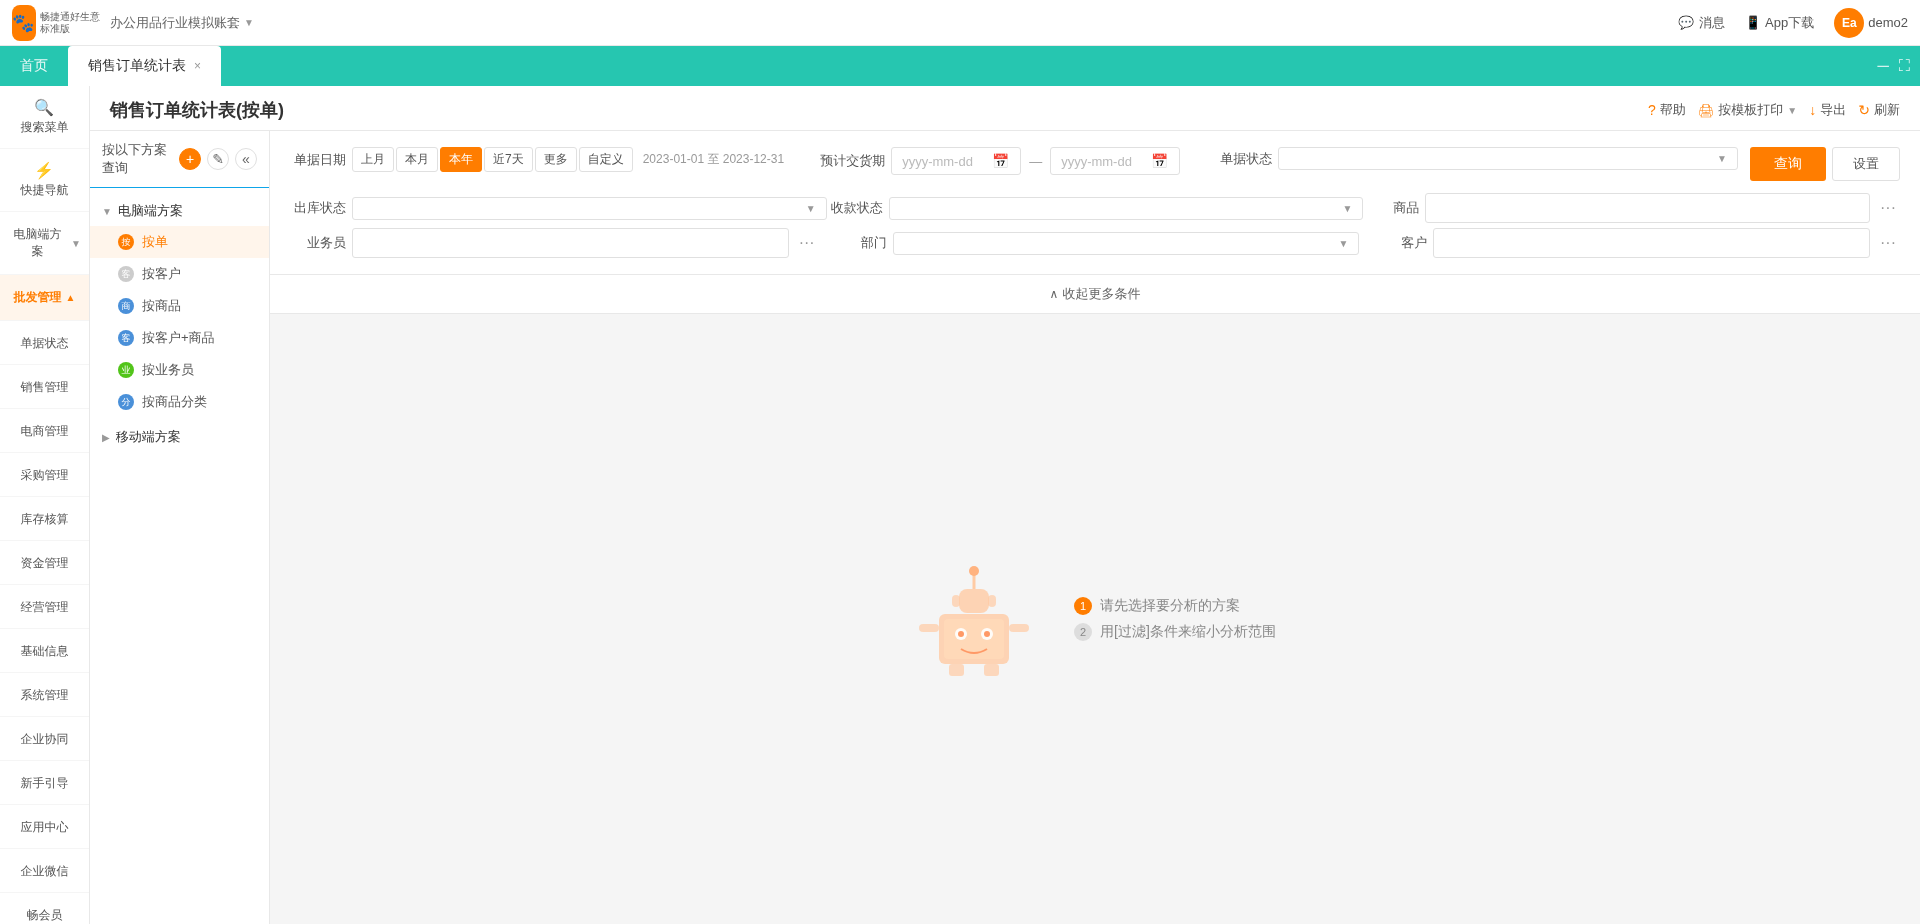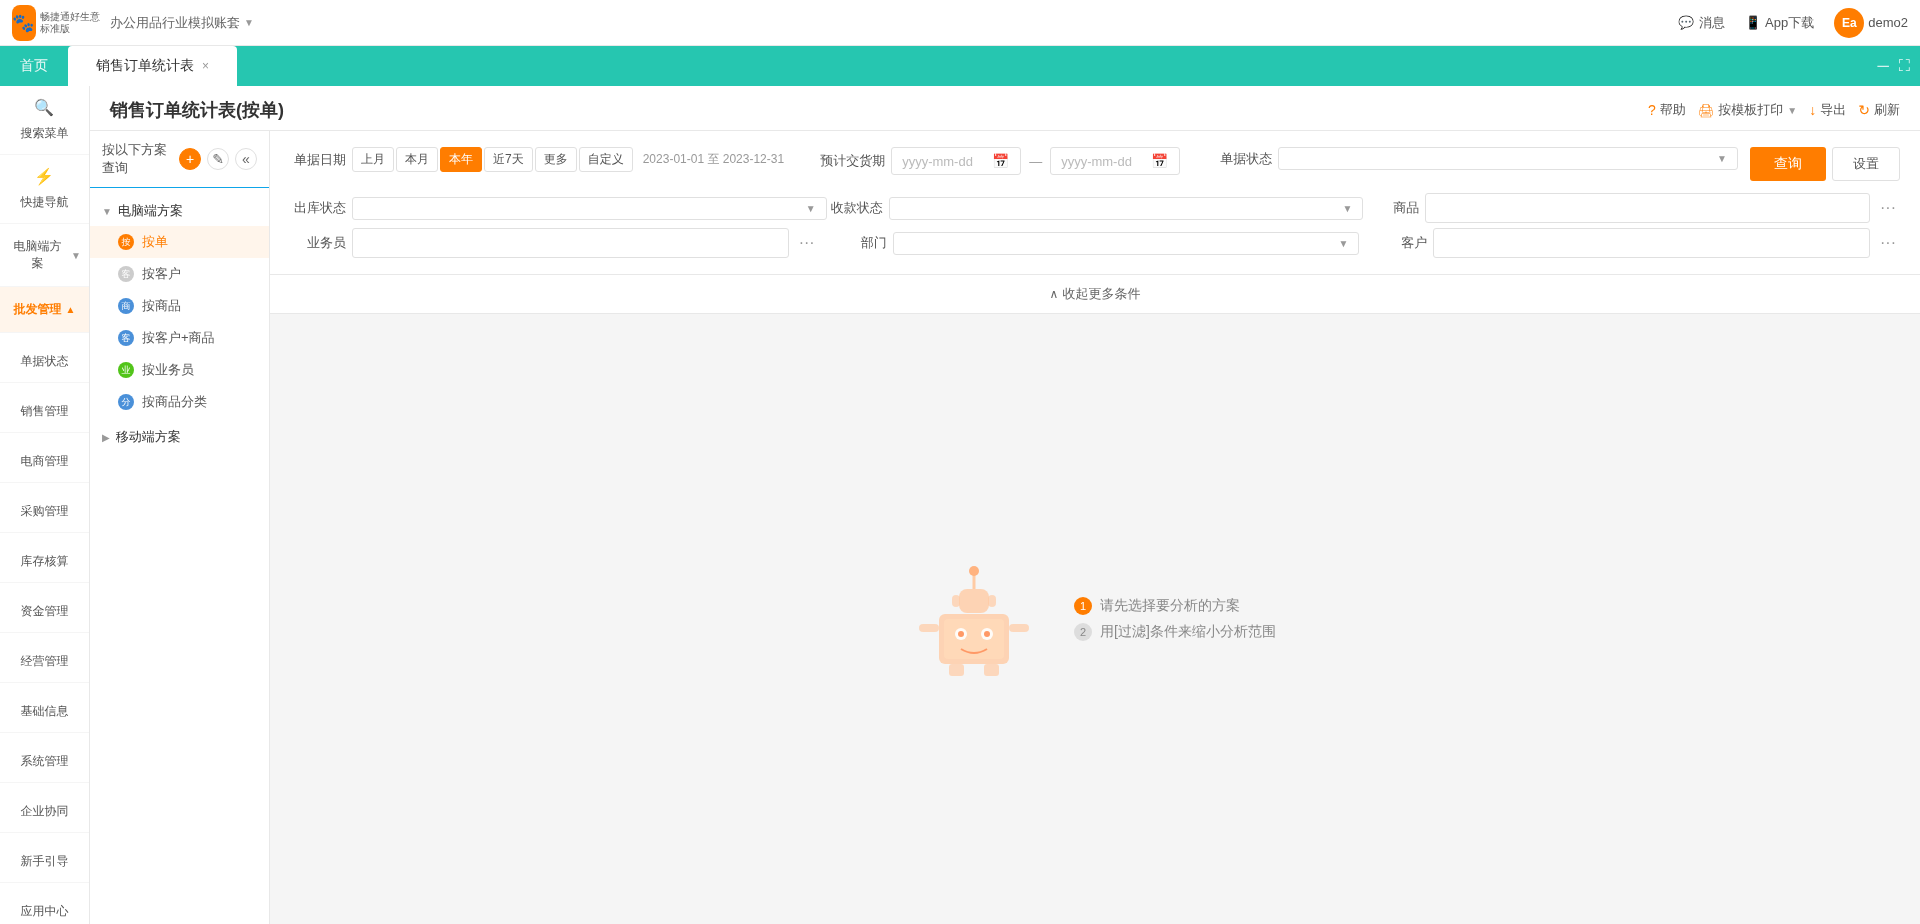"销售订单统计表" .tab-item { padding: 0 28px -> 0 20px }
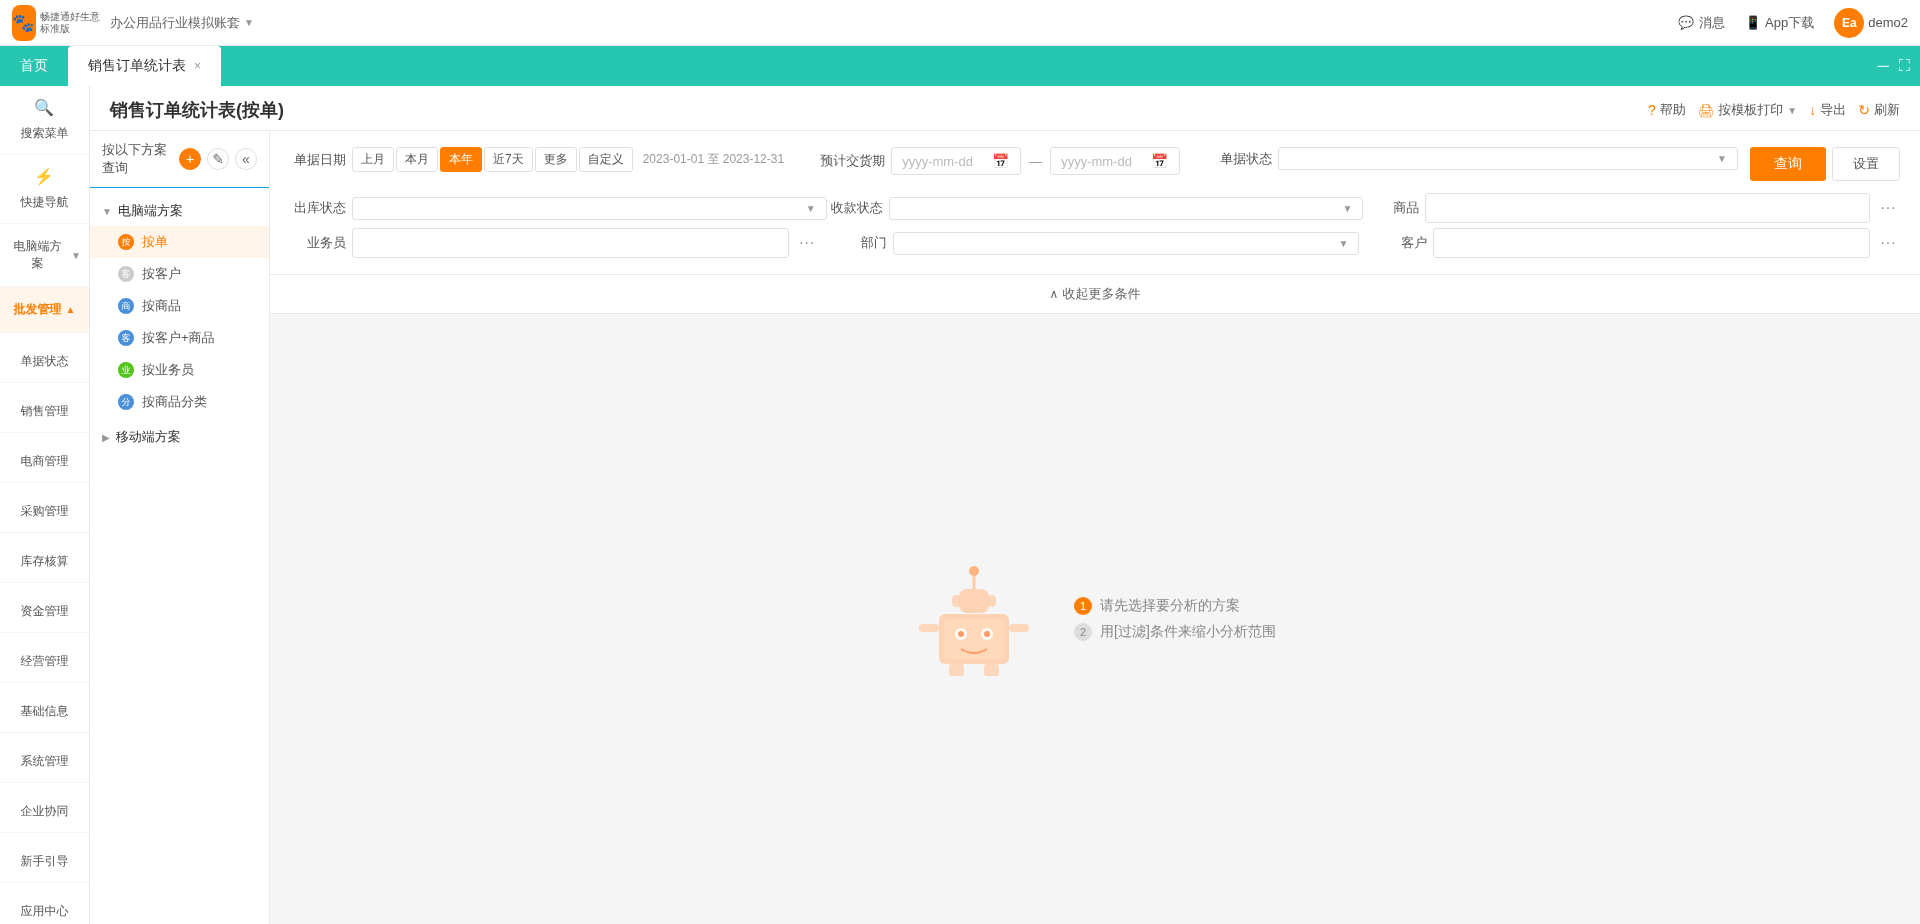"搜索菜单" .sidebar-item .sidebar-label { margin-top: 8px -> 2px }
